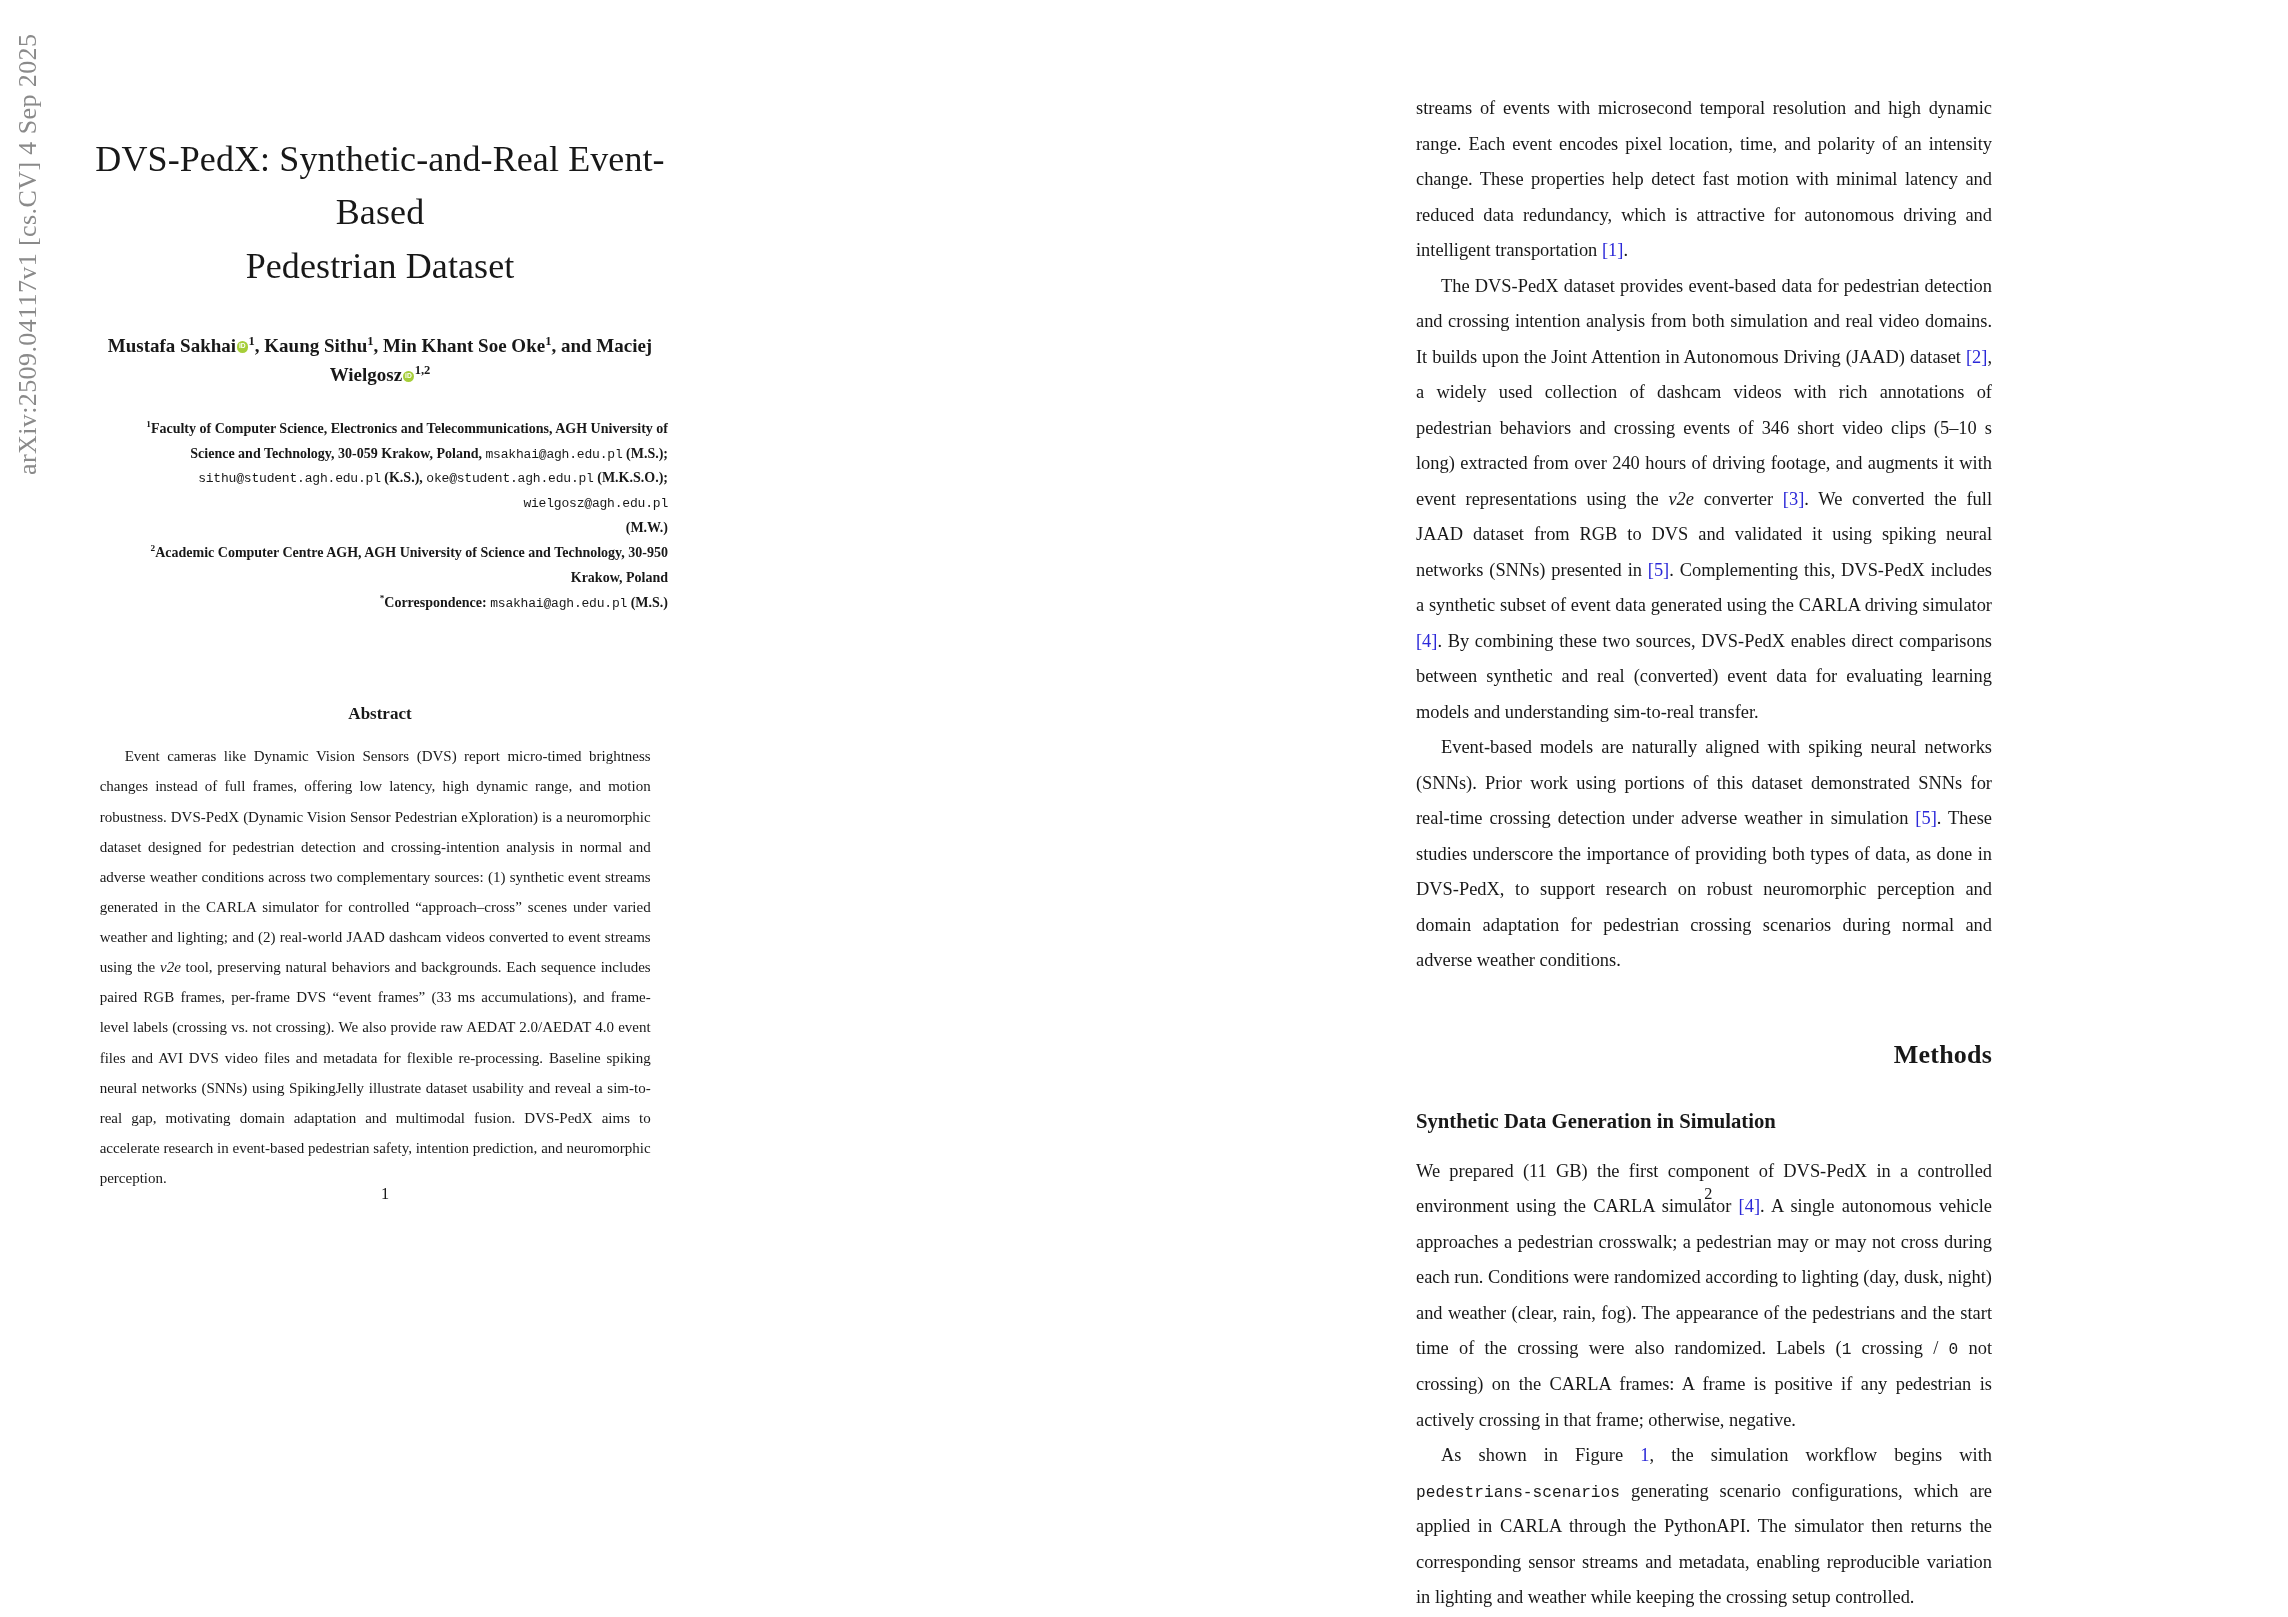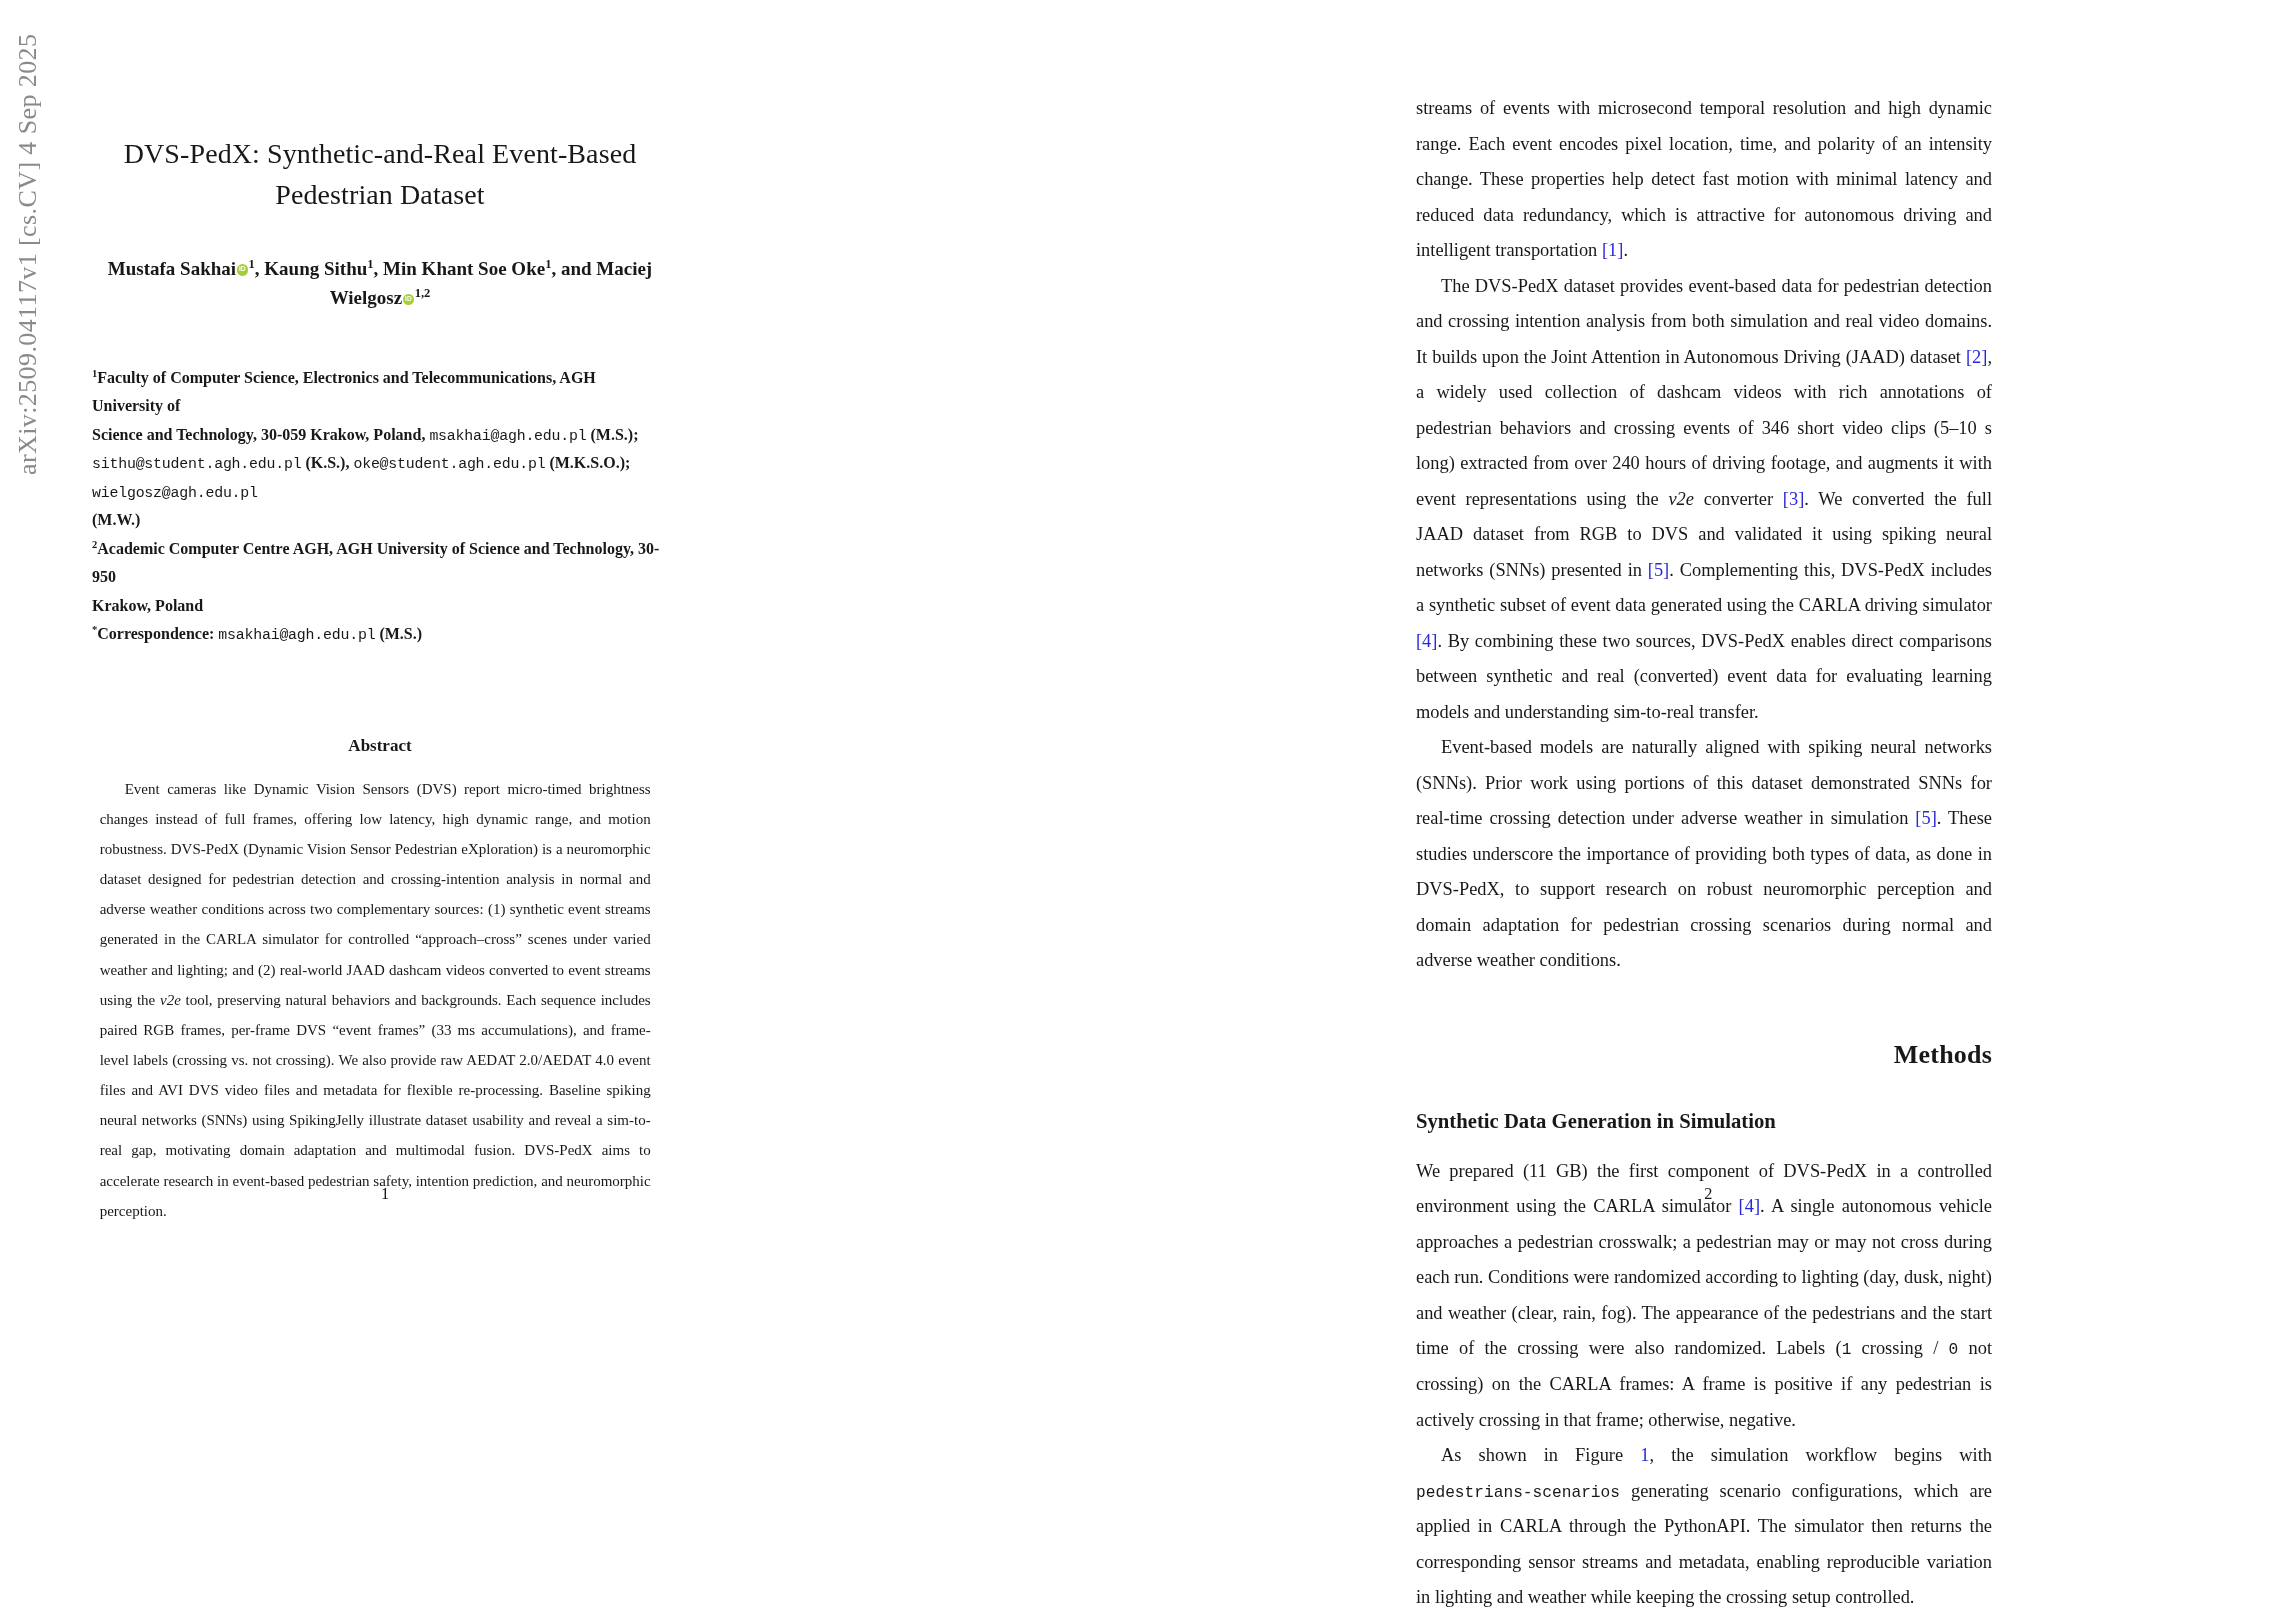"DVS-PedX: Synthetic-and-Real Event-Based" .paper-title { font-size: 28px -> 36px }
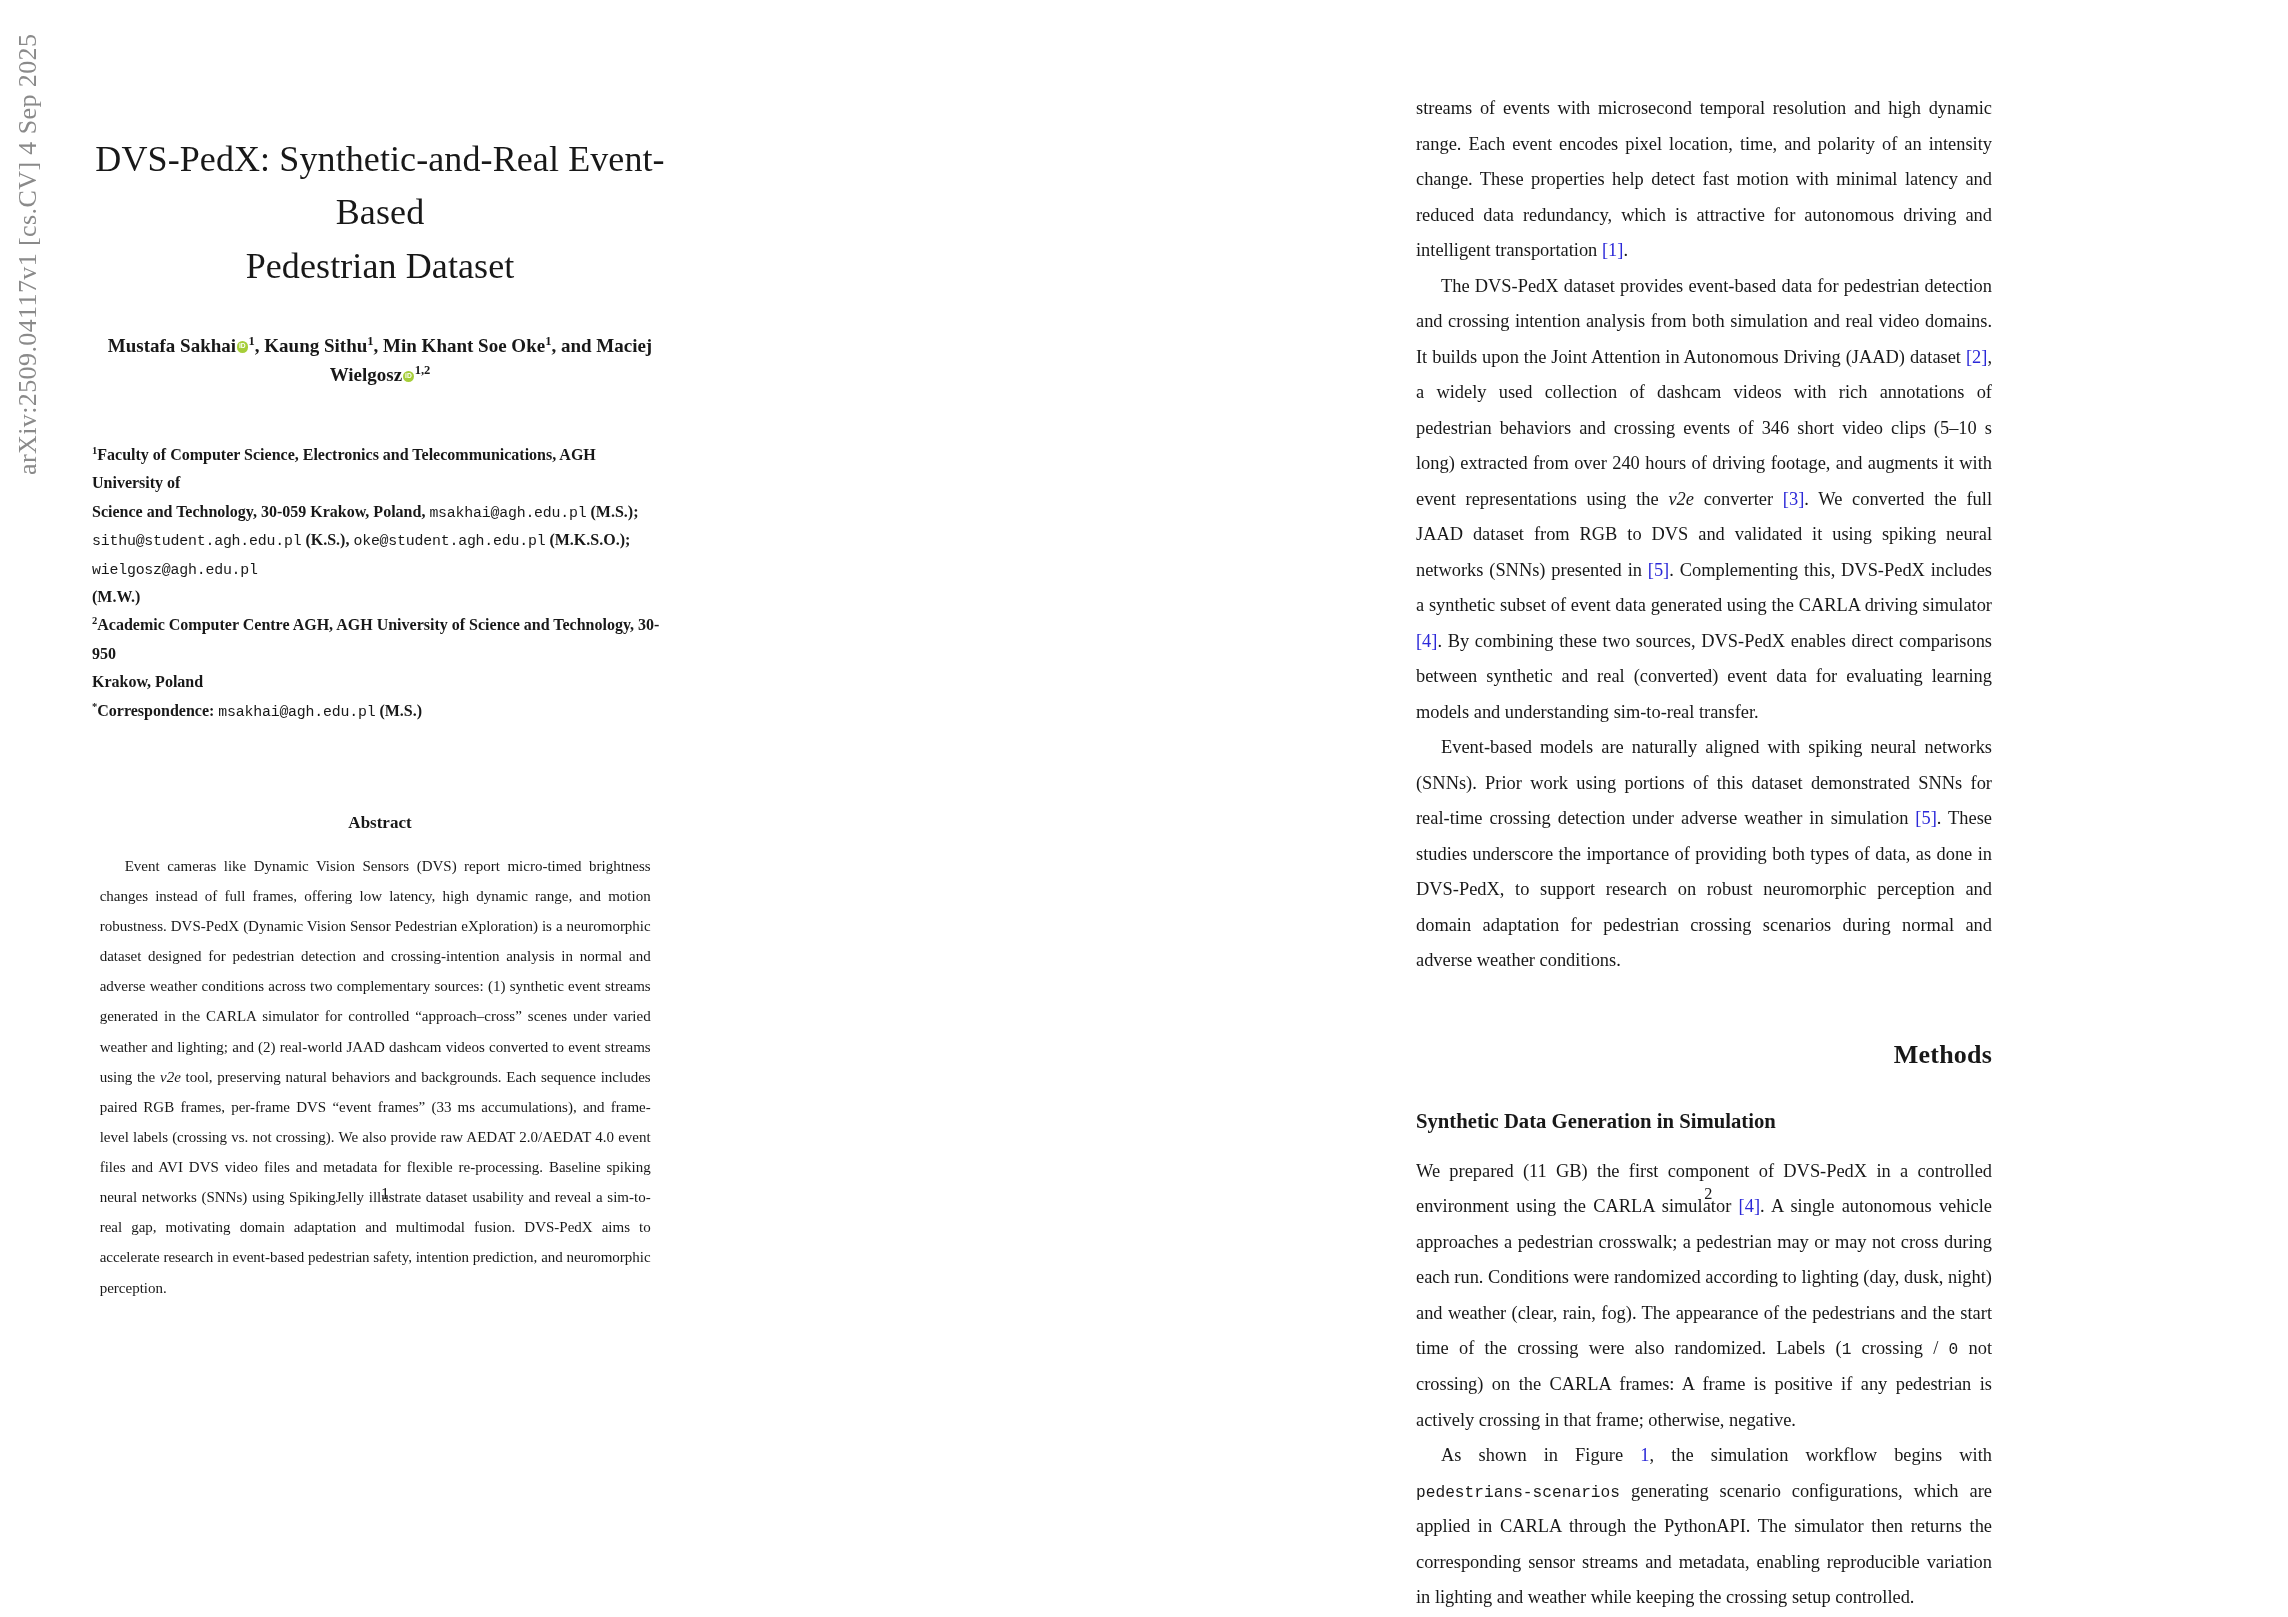"1Faculty of Computer Science," .affiliations { font-size: 16px -> 14px; margin-top: 51px -> 27px; text-align: left -> right }
